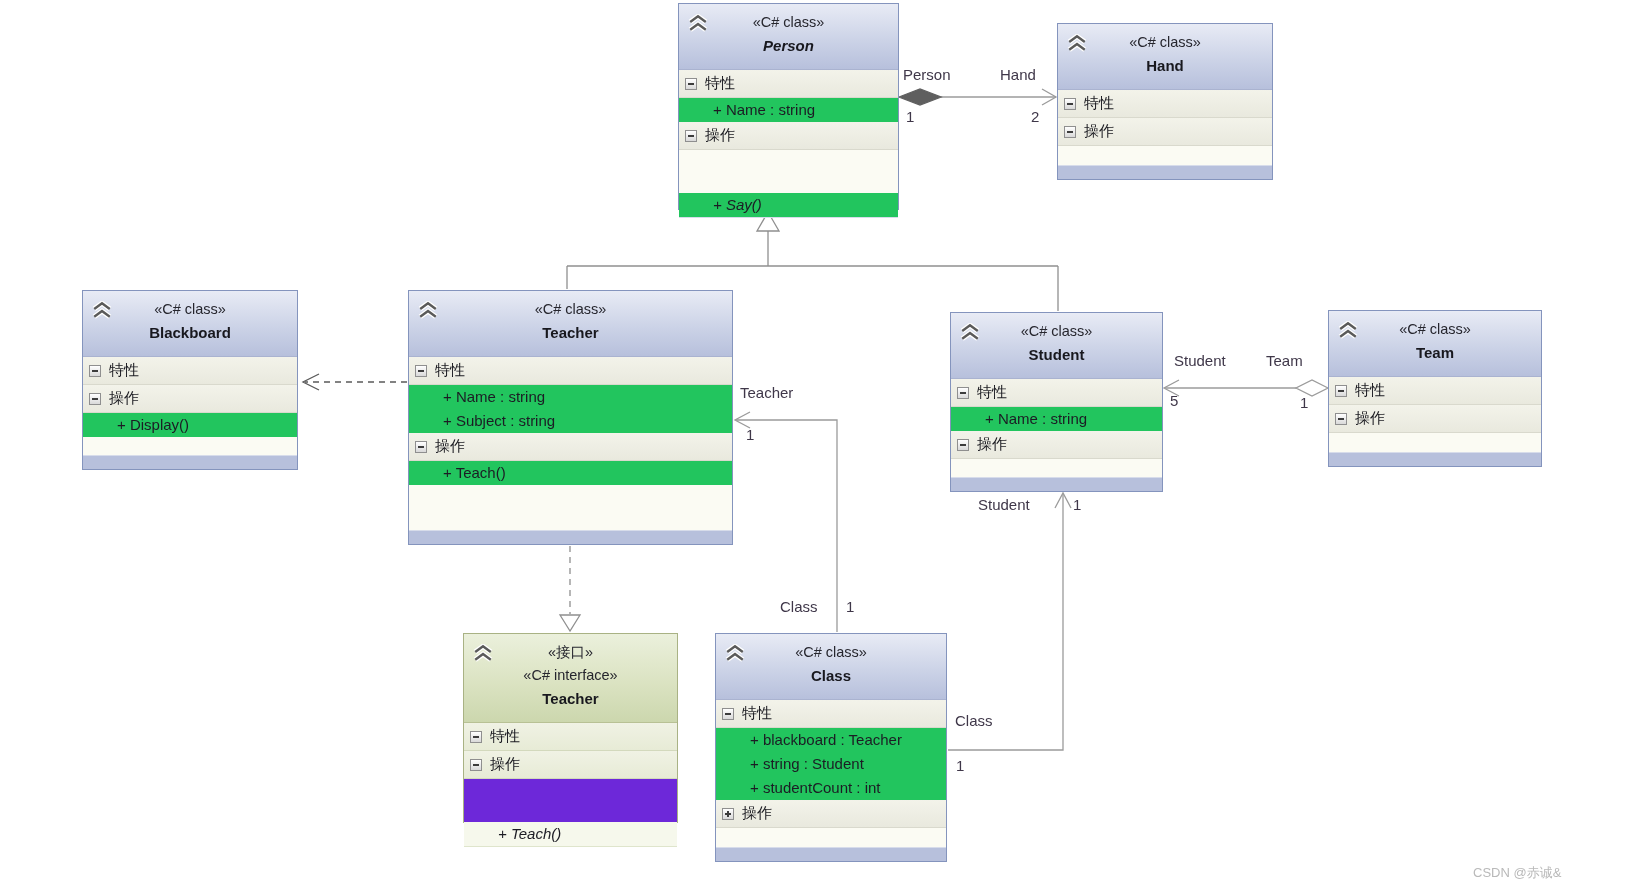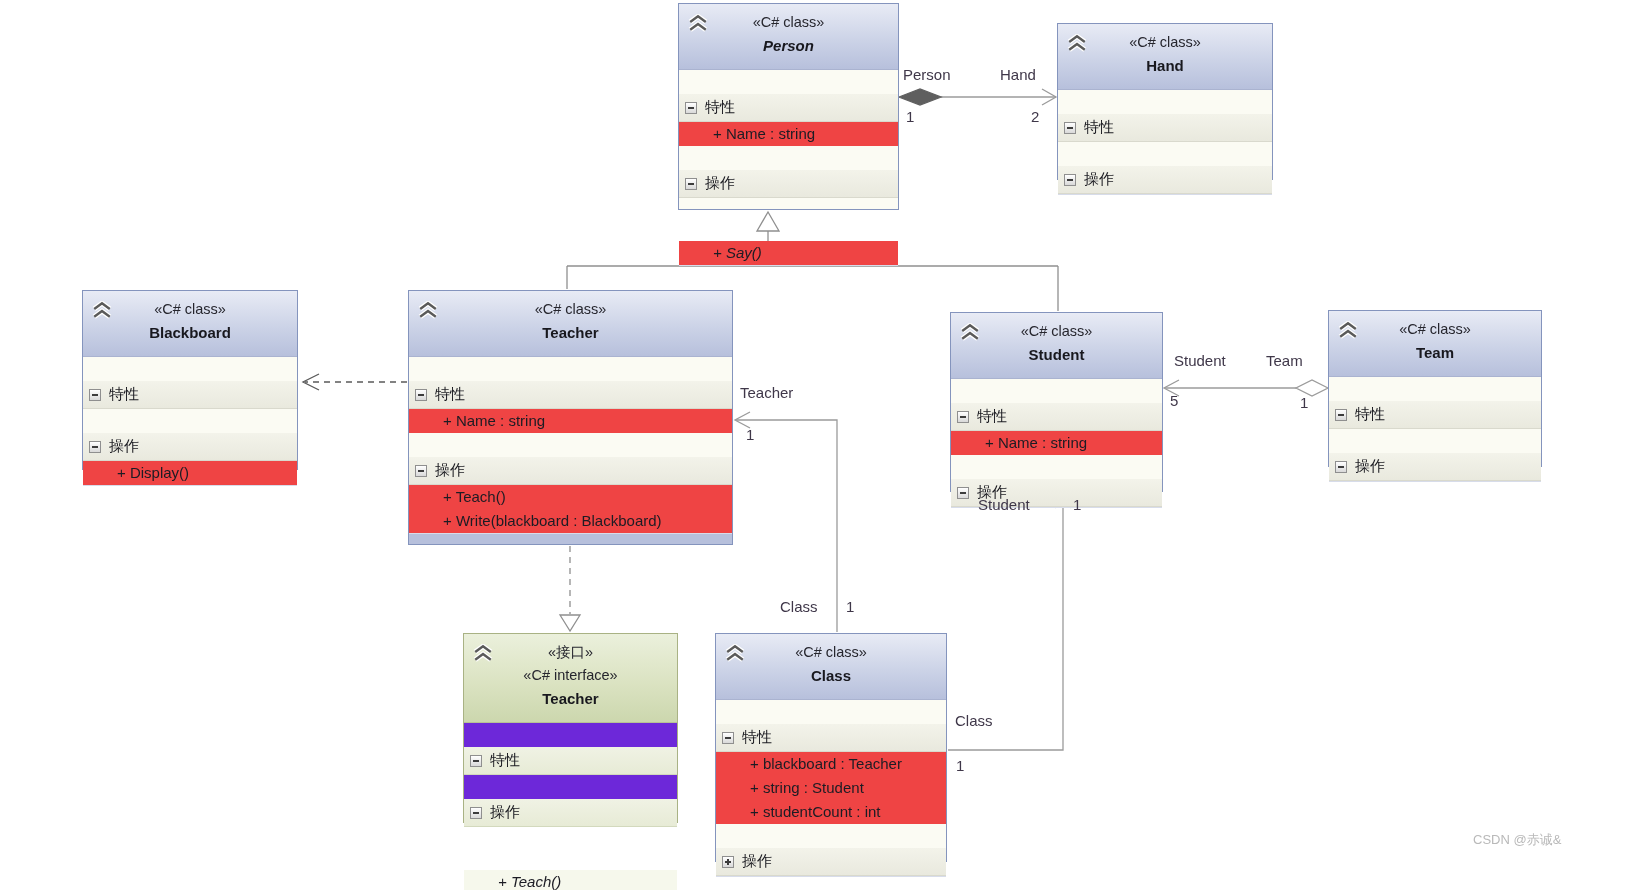"特性" .section-row { margin-top: 24px -> none }
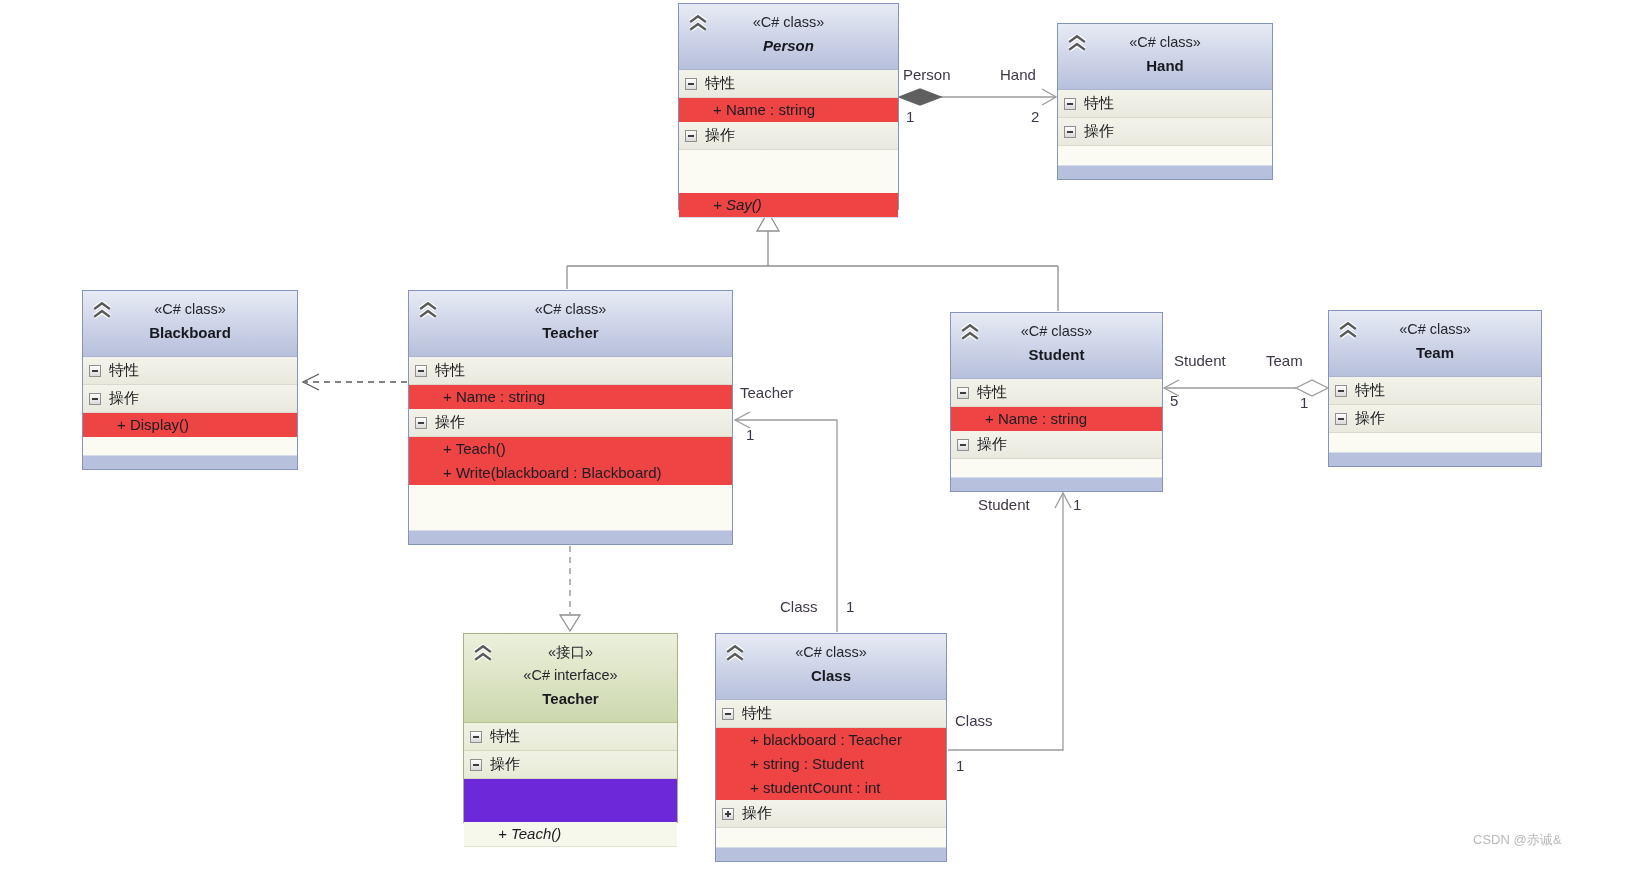"+ Name : string" .member-row { background: #ef4444 -> #22c55e }
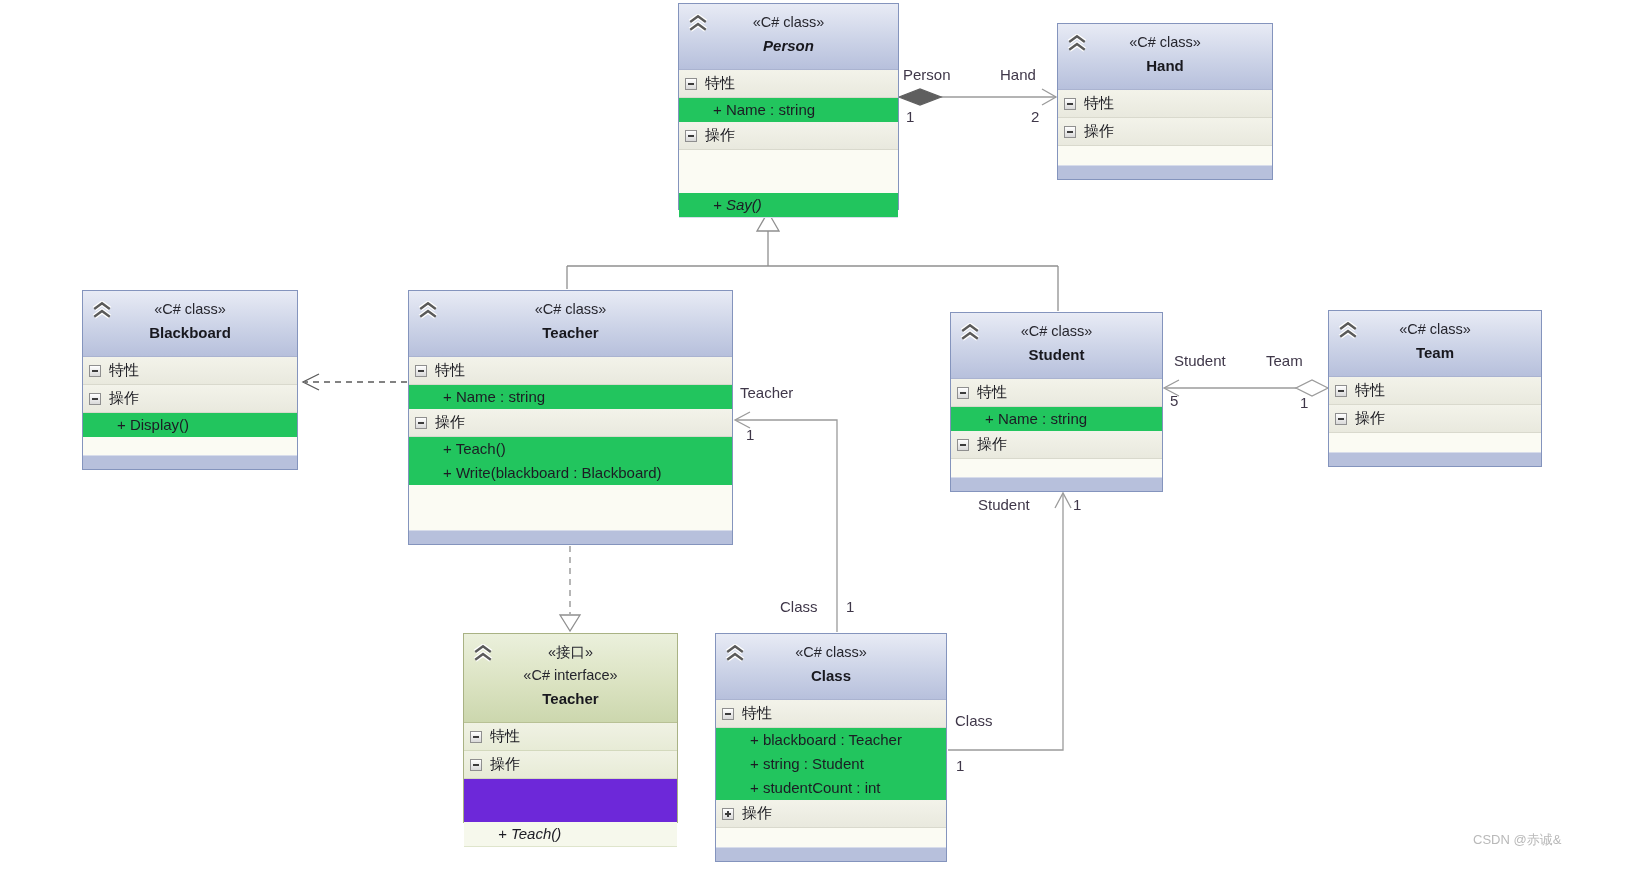"+ Subject : string" div.member-row { html: none -> <div>+ Subject : string</div> }
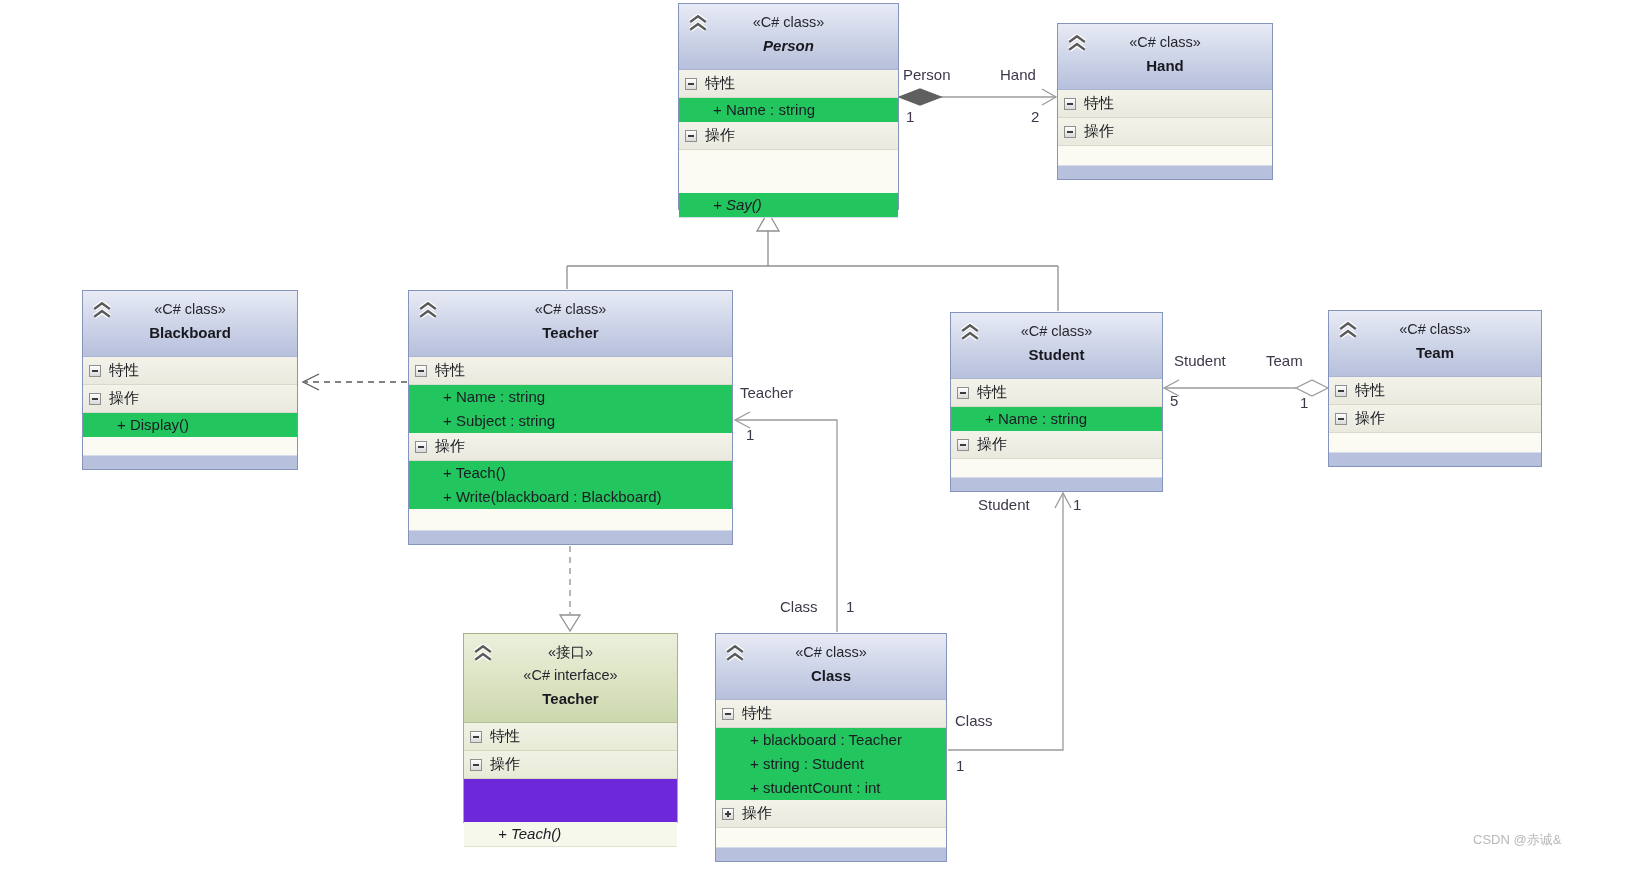"+ Write(blackboard : Blackboard)" div.member-row { html: <div>+ Write(blackboard : Blackboard)</div> -> none }
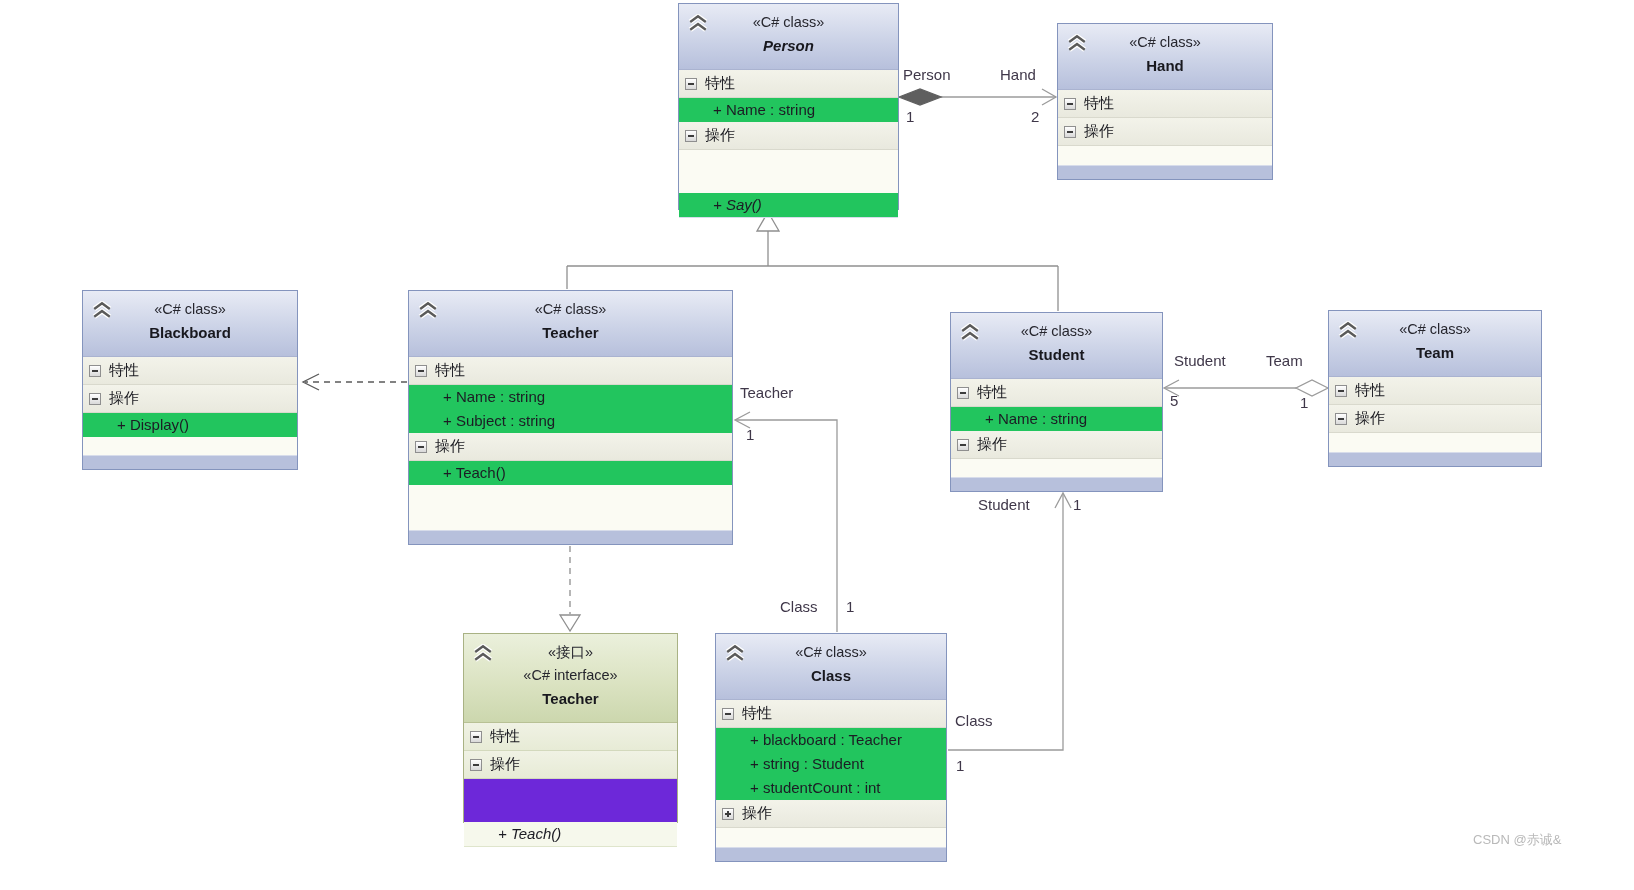"CSDN @赤诚&" .watermark { top: 831px -> 864px }
